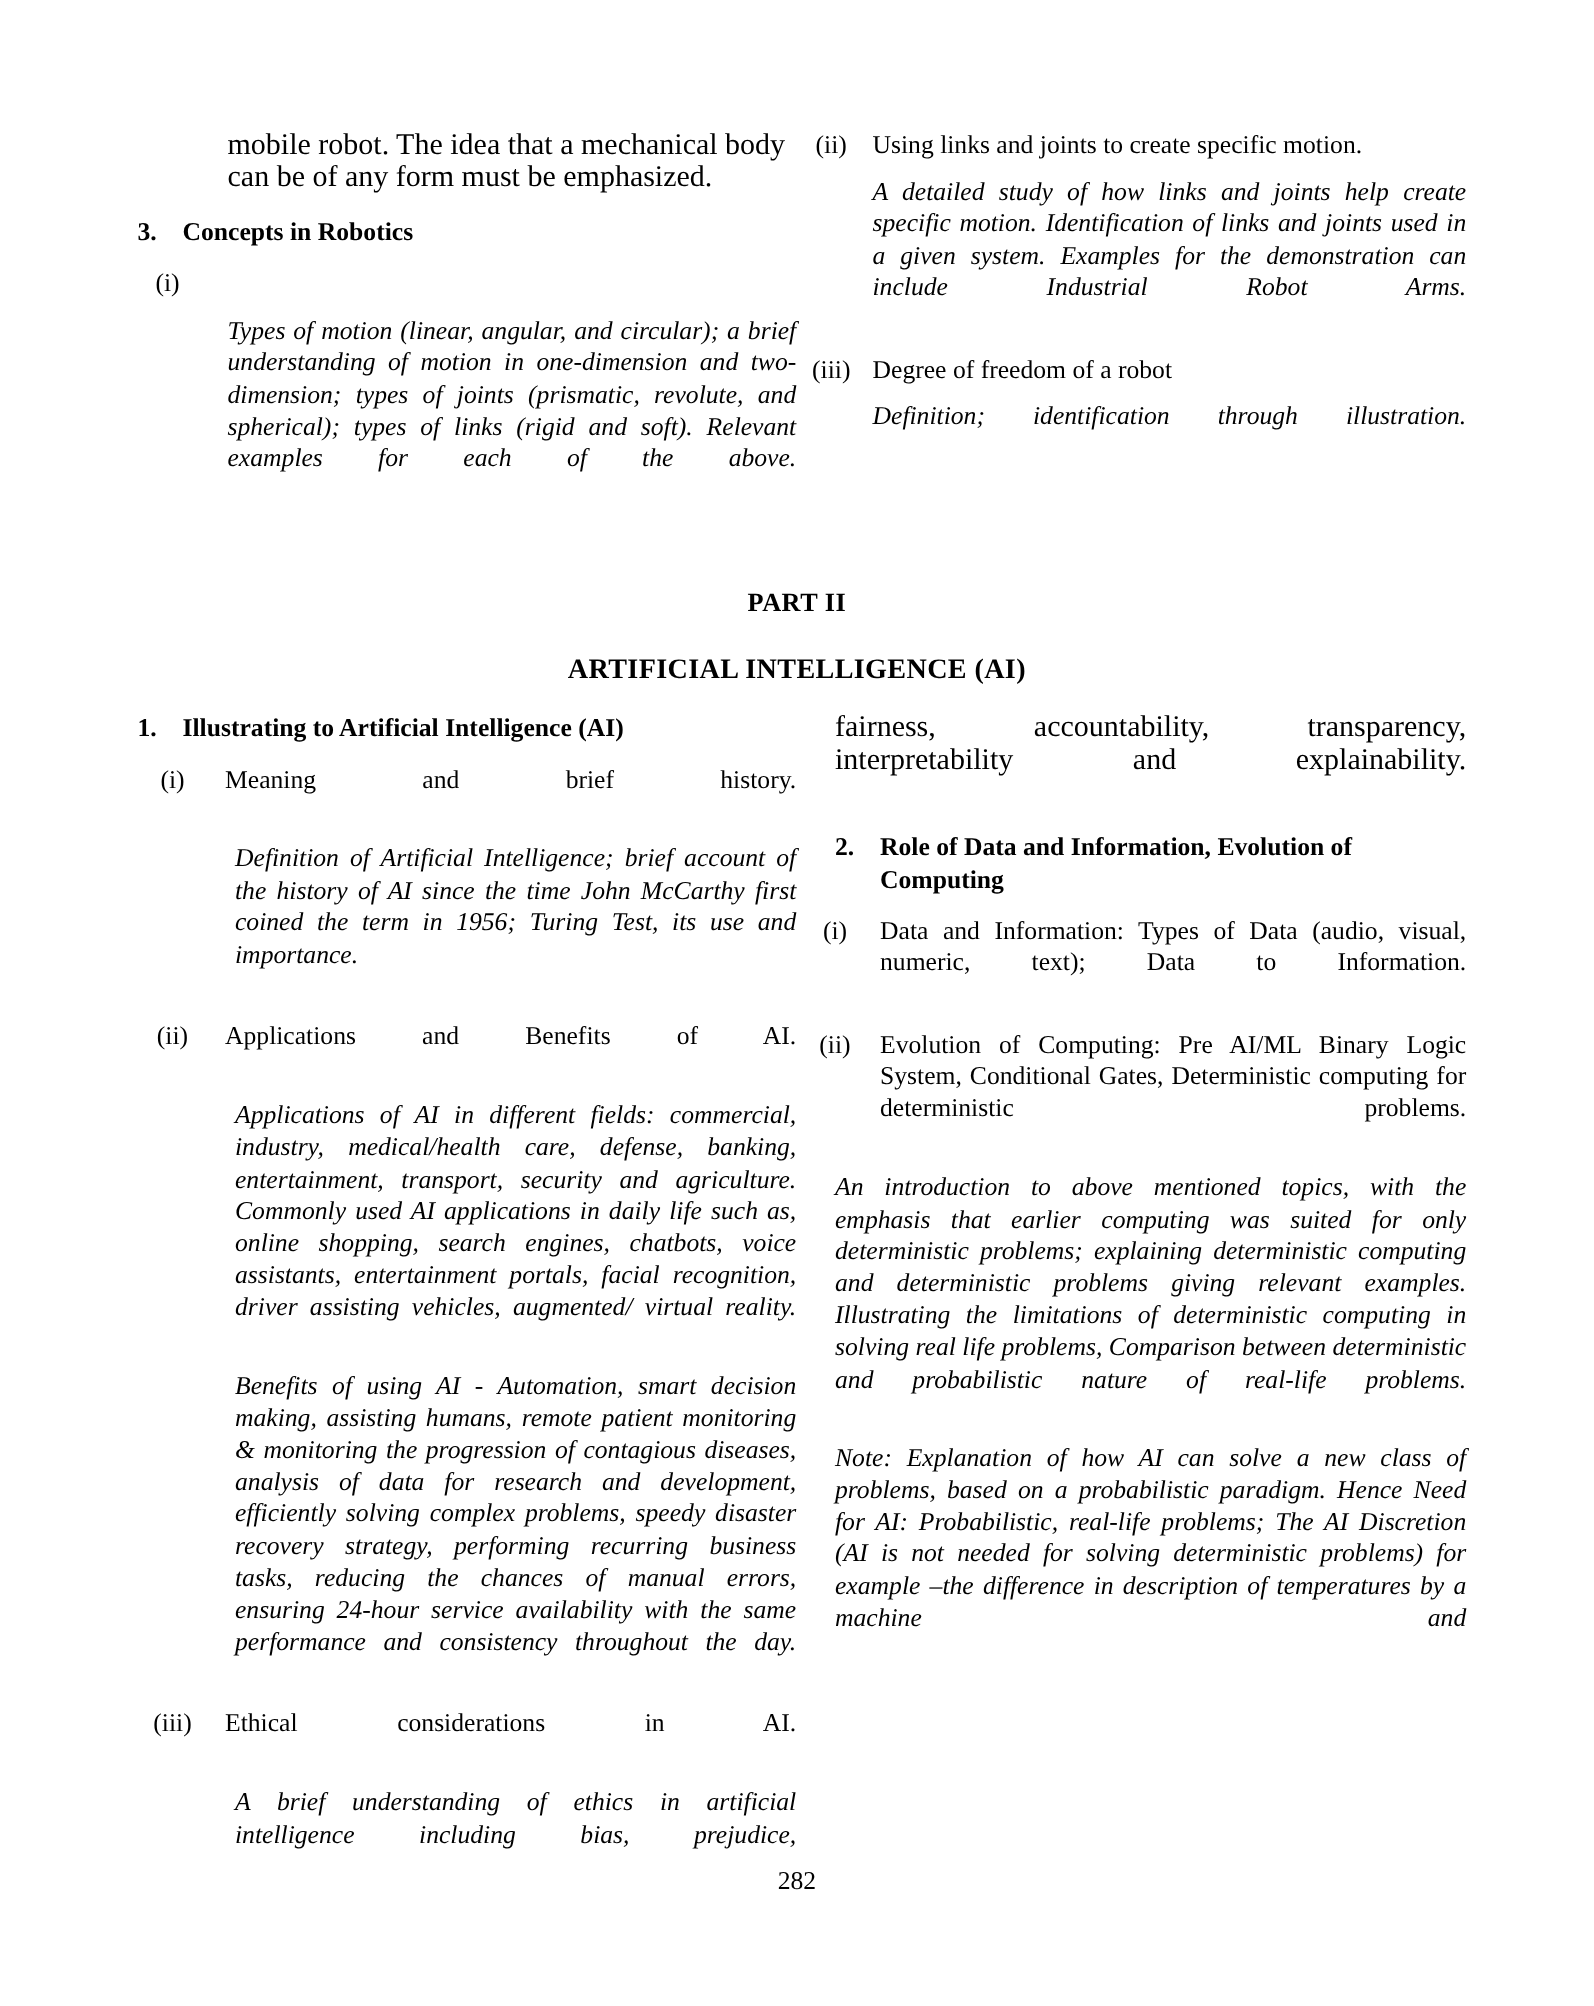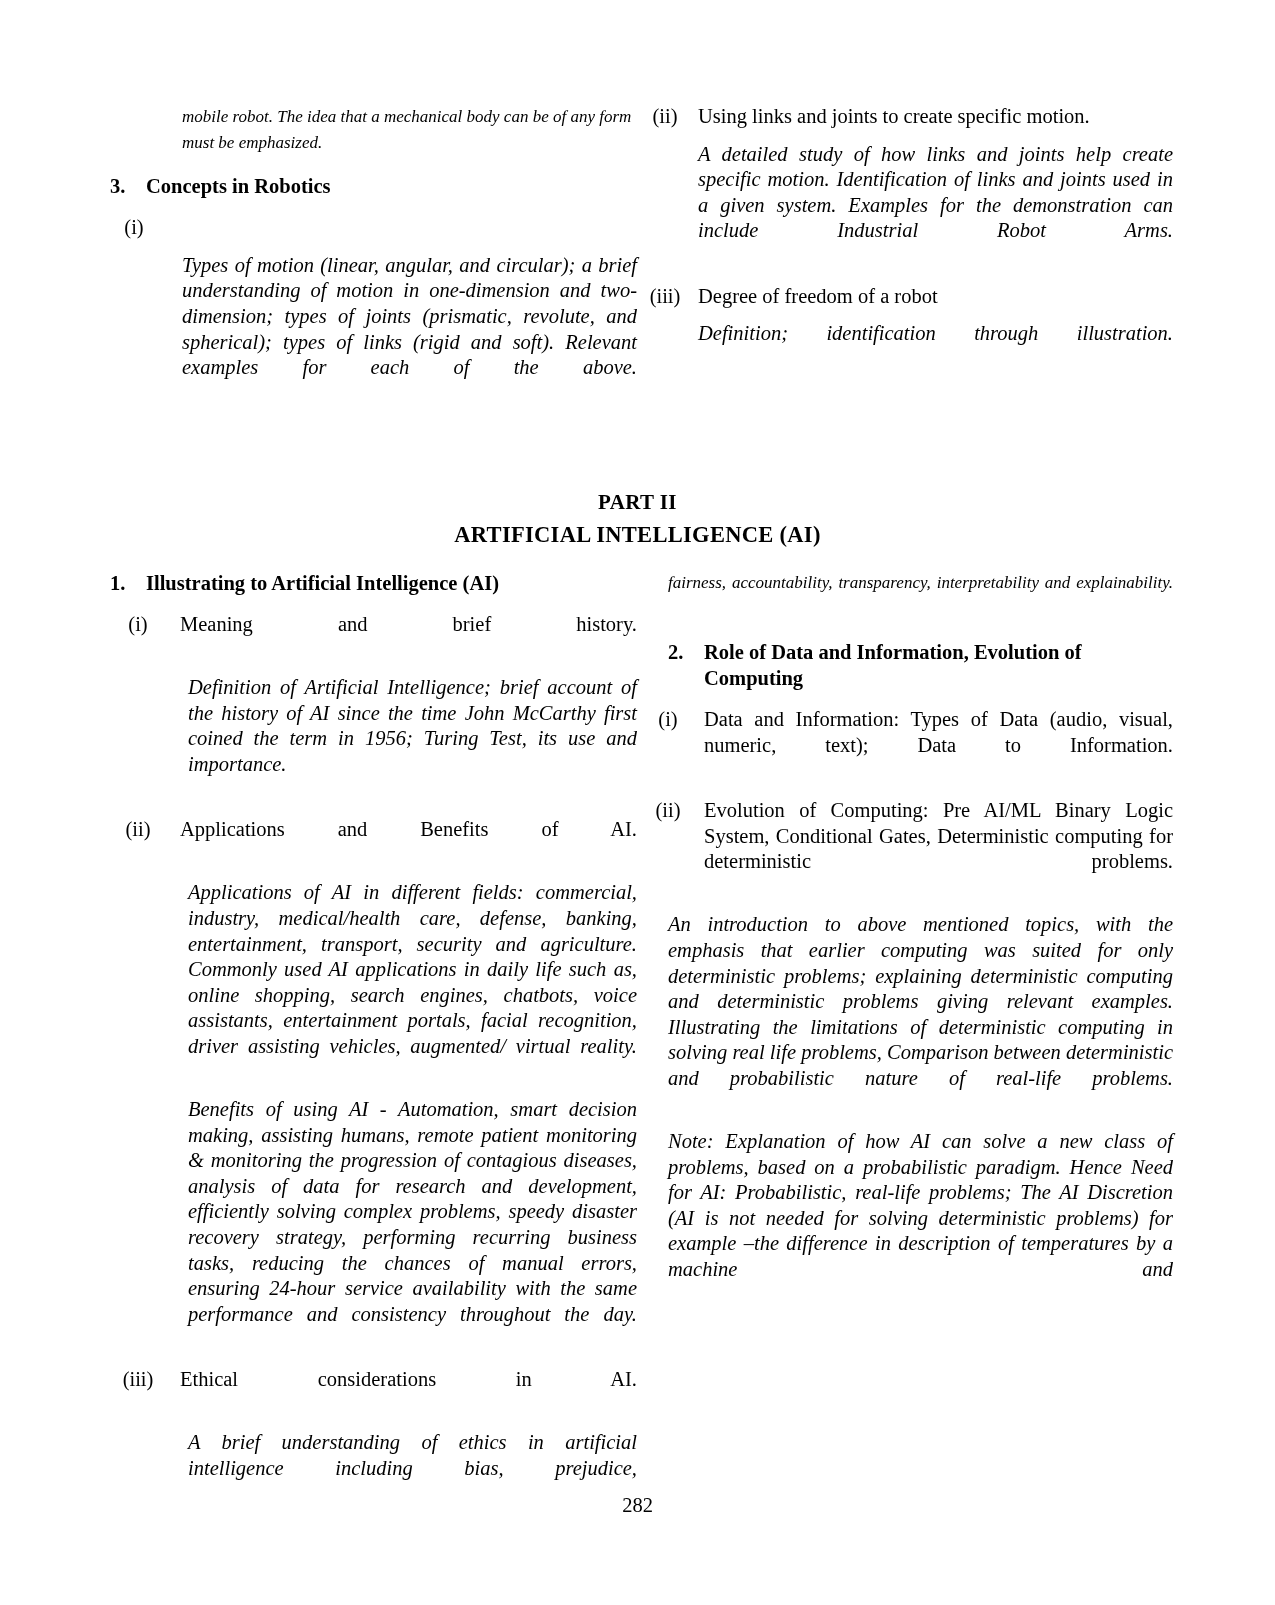"mobile robot. The idea that" .cont-para { font-size: 17px -> 24px; font-style: italic -> none }
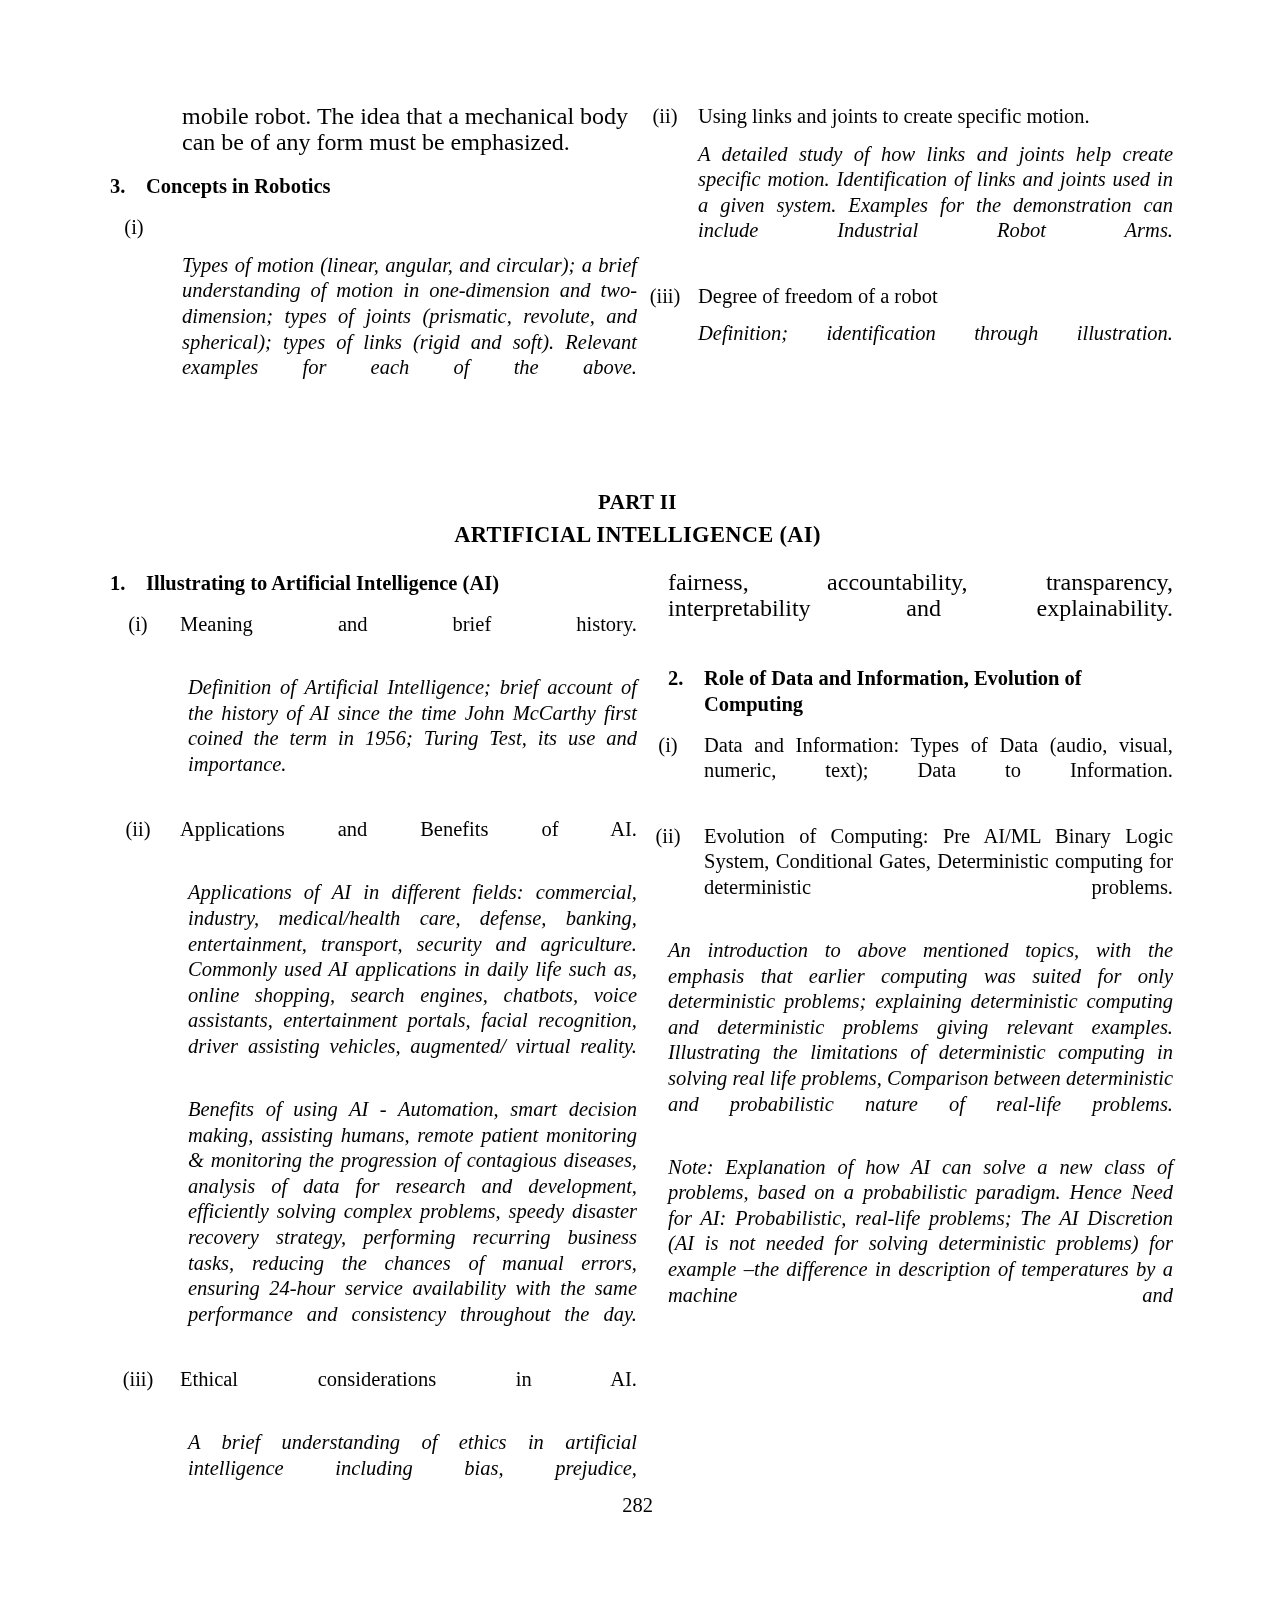"PART II" #part-ii-label { top: 490px -> 470px }
